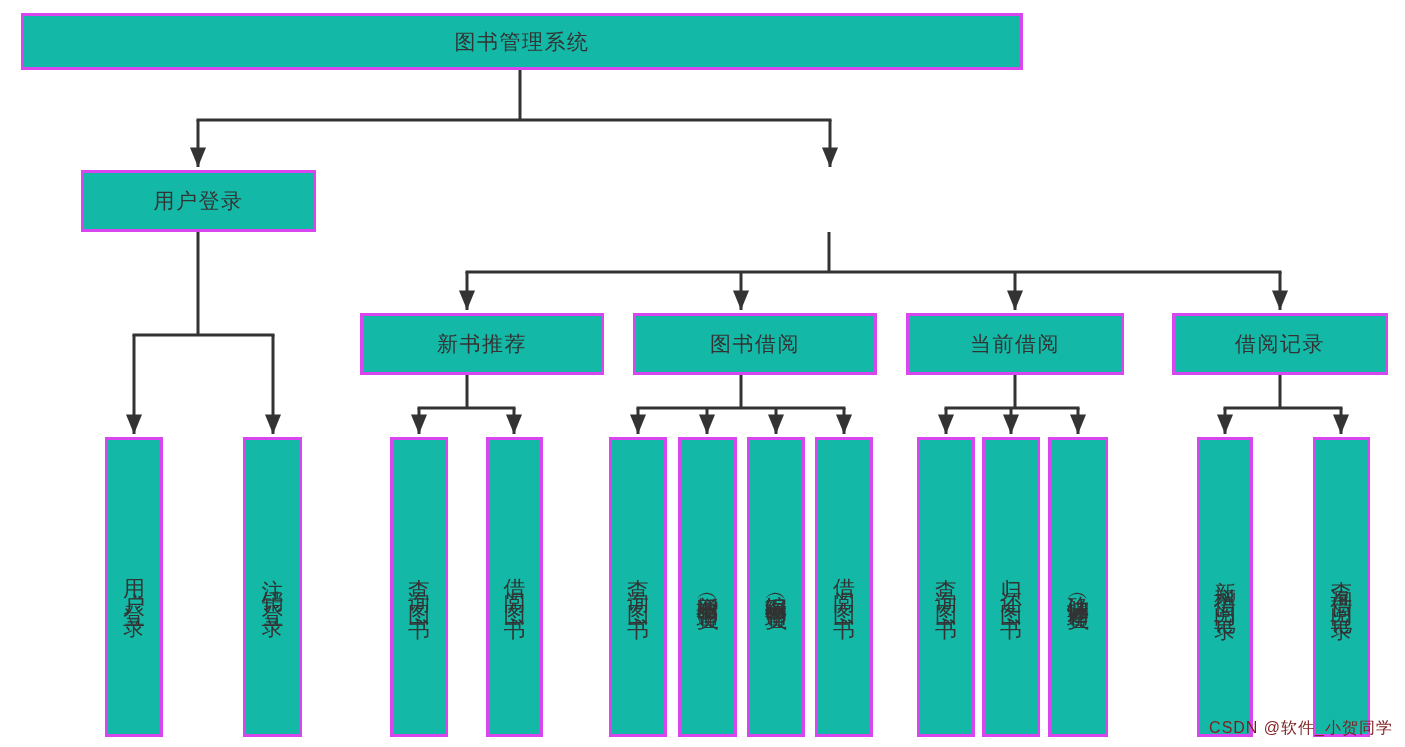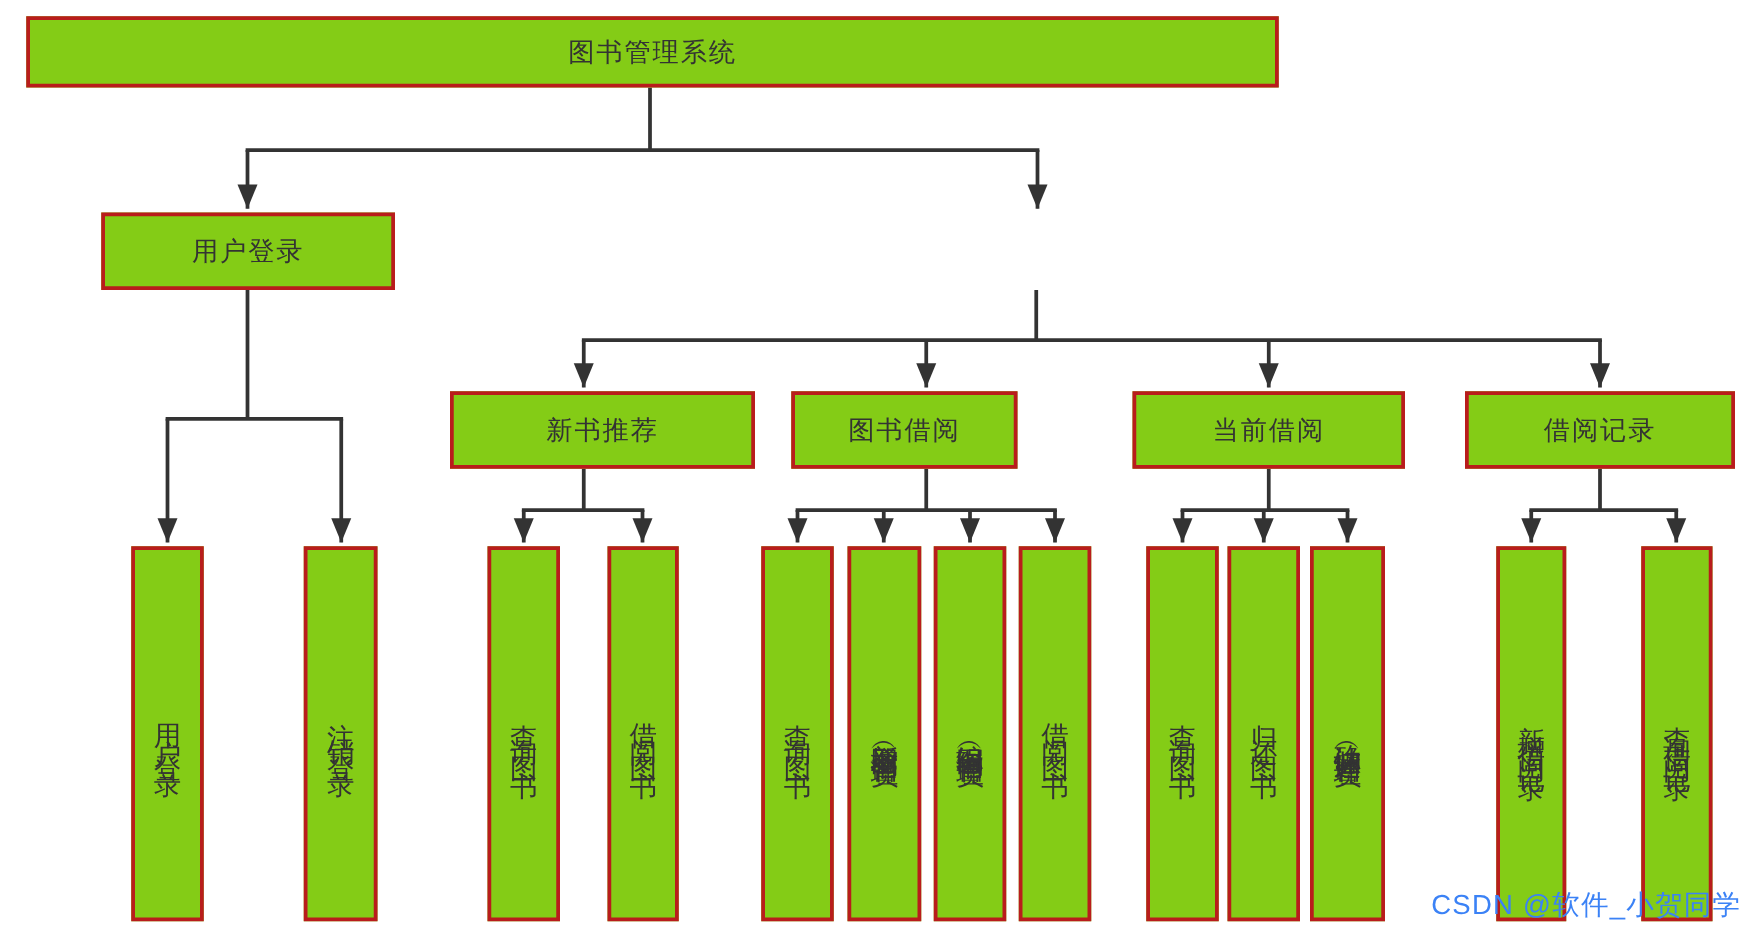"图书管理系统" .box { background: #84cc16 -> #14b8a6; border: 3px solid #b91c1c -> 3px solid #d946ef }
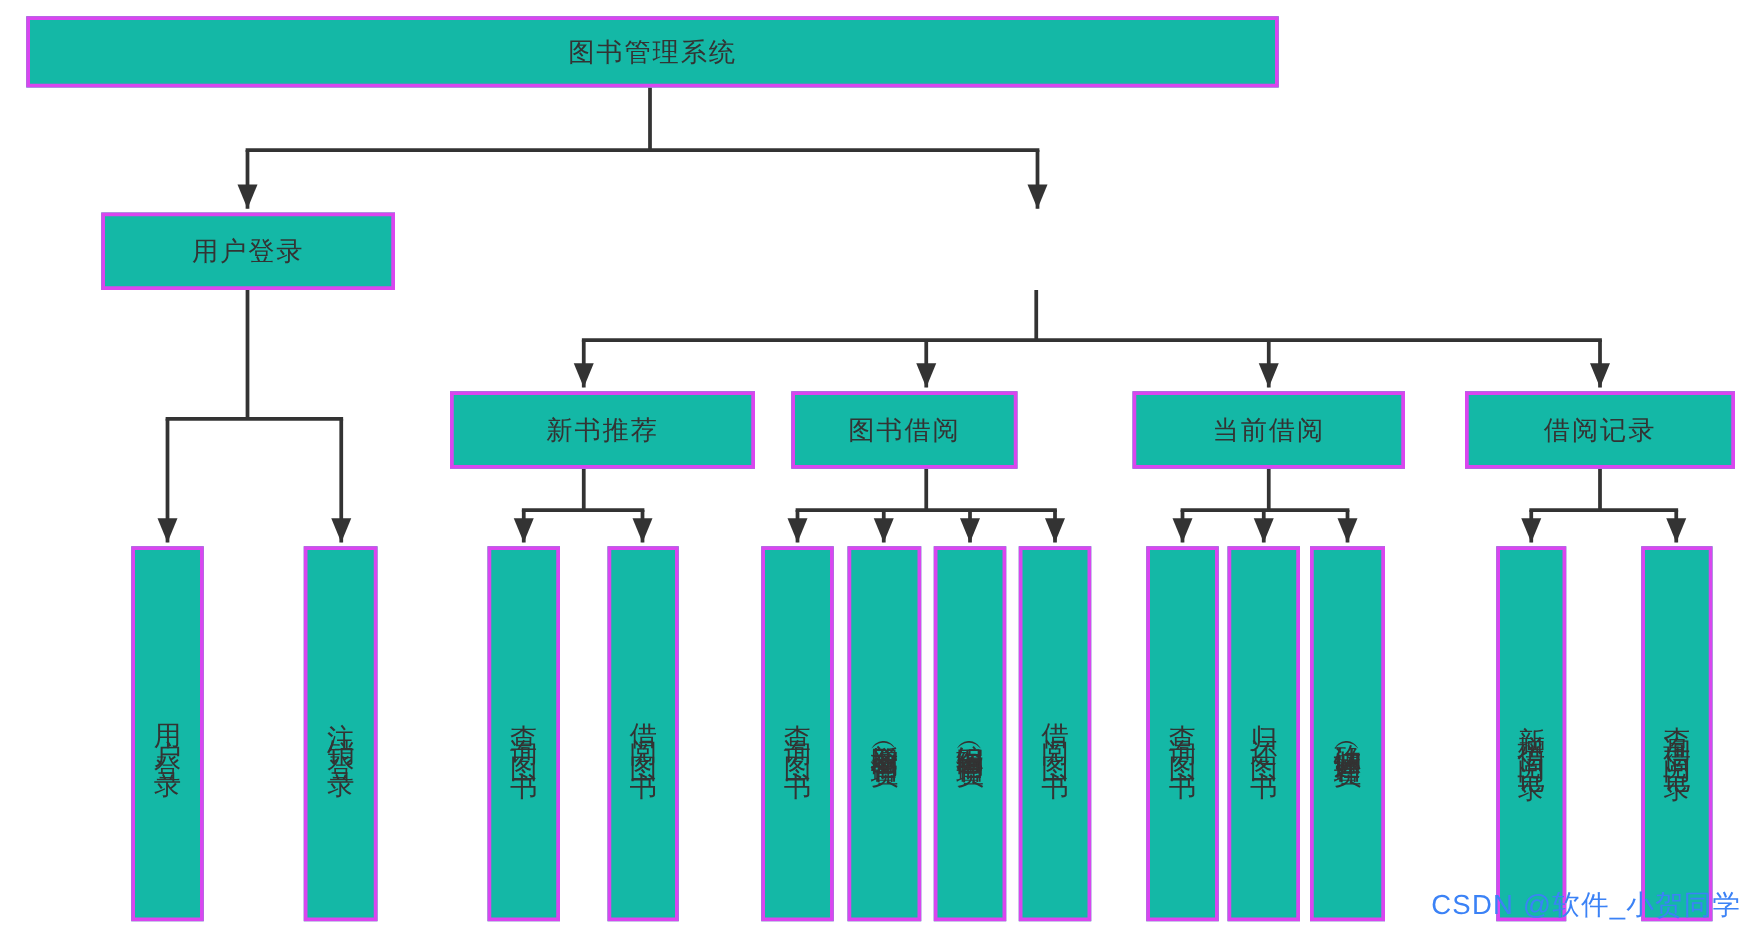"图书借阅" div.box { width: 181px -> 244px }
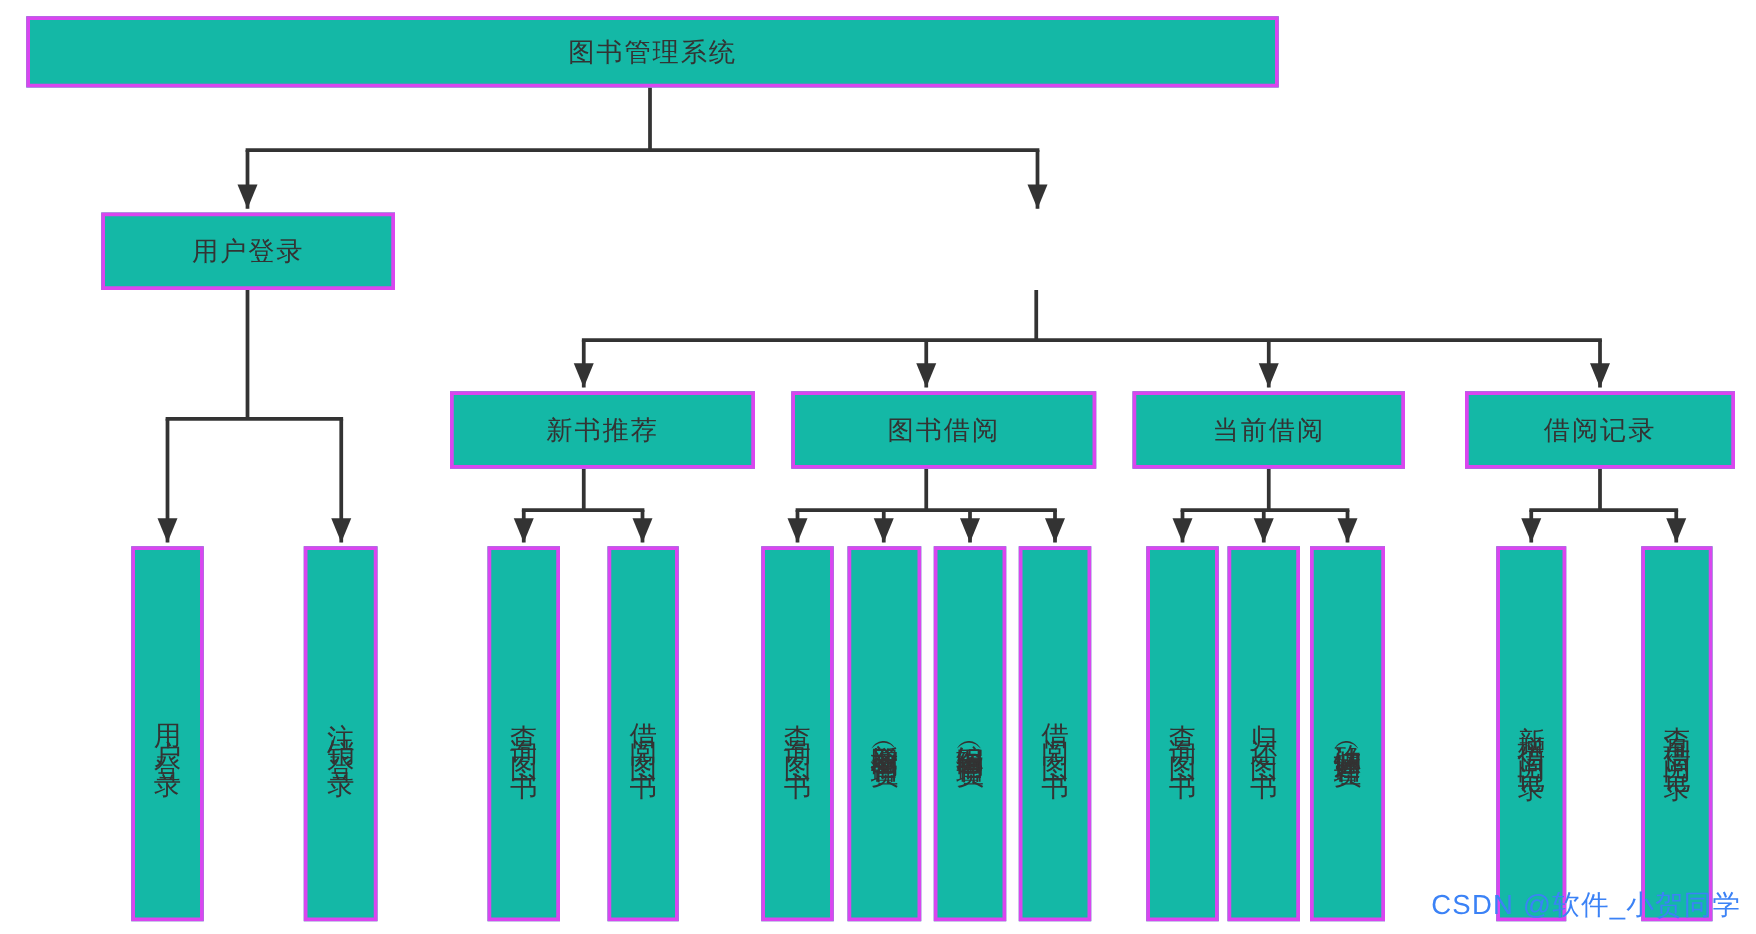"CSDN @软件_小贺同学" .watermark { color: #3b82f6 -> #7f1d1d; font-size: 22px -> 16px }
